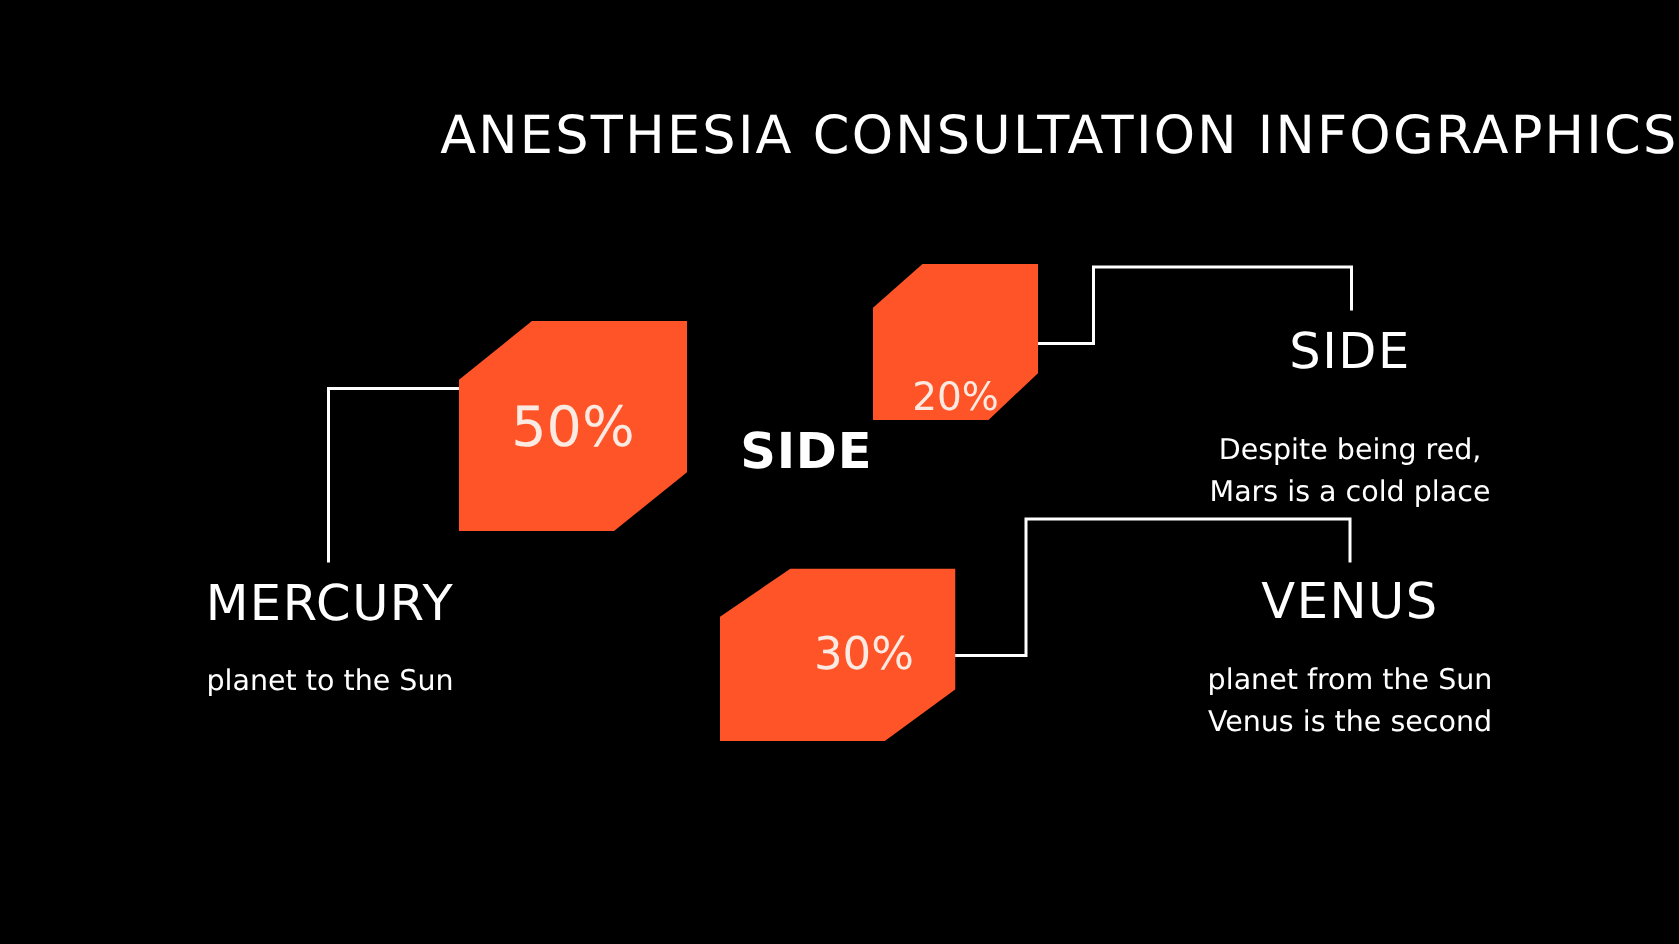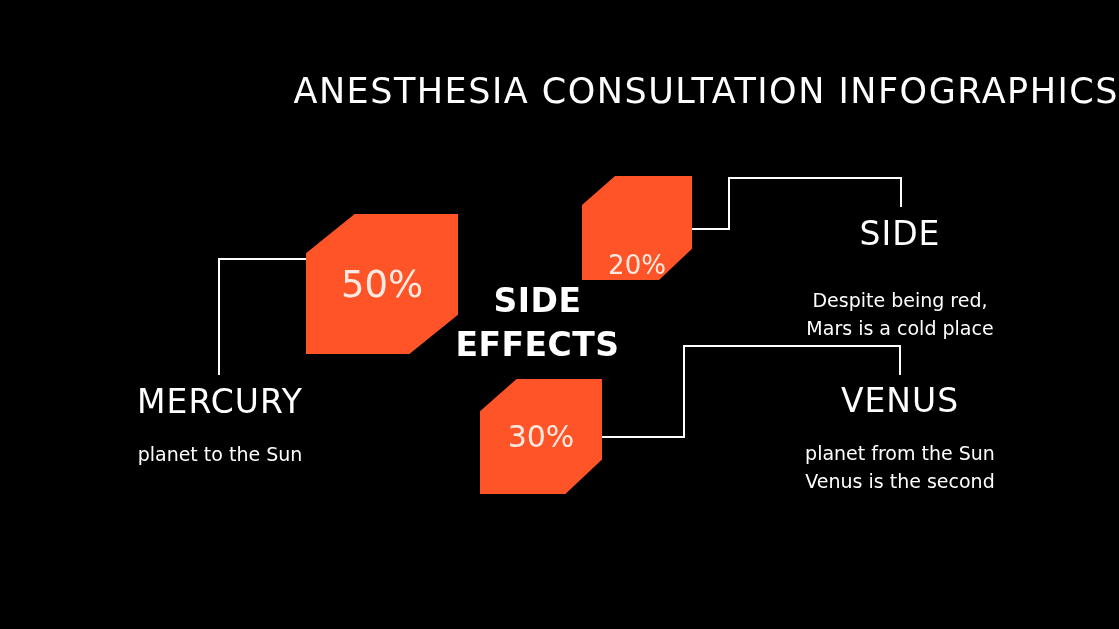"EFFECTS" div { html: <div>EFFECTS</div> -> none }
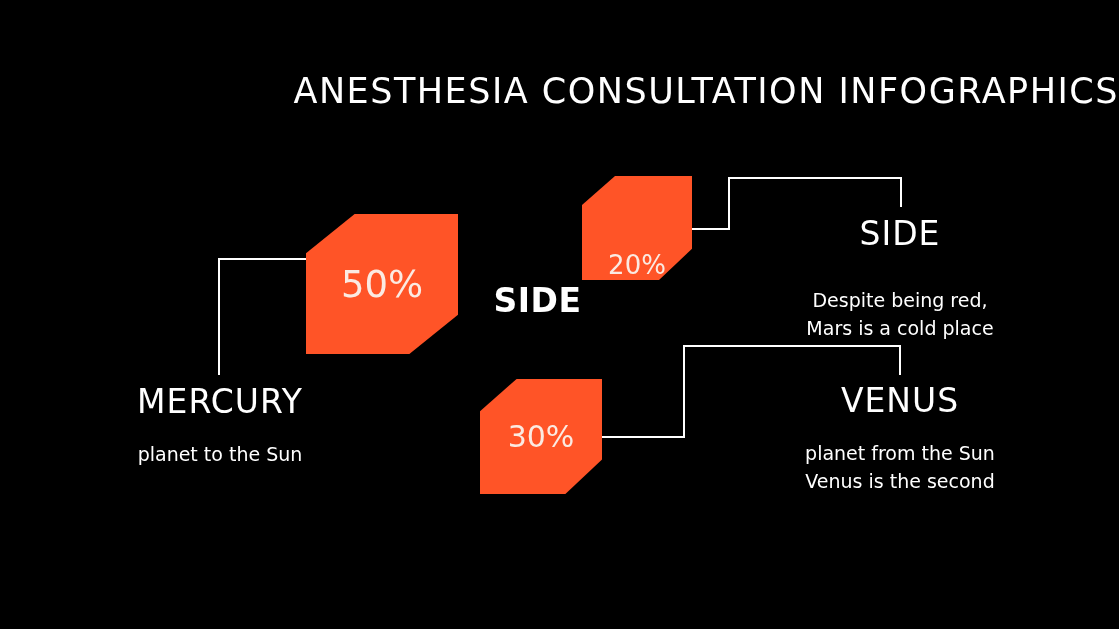"30%" #hex-30 { padding-left: none -> 35px }
